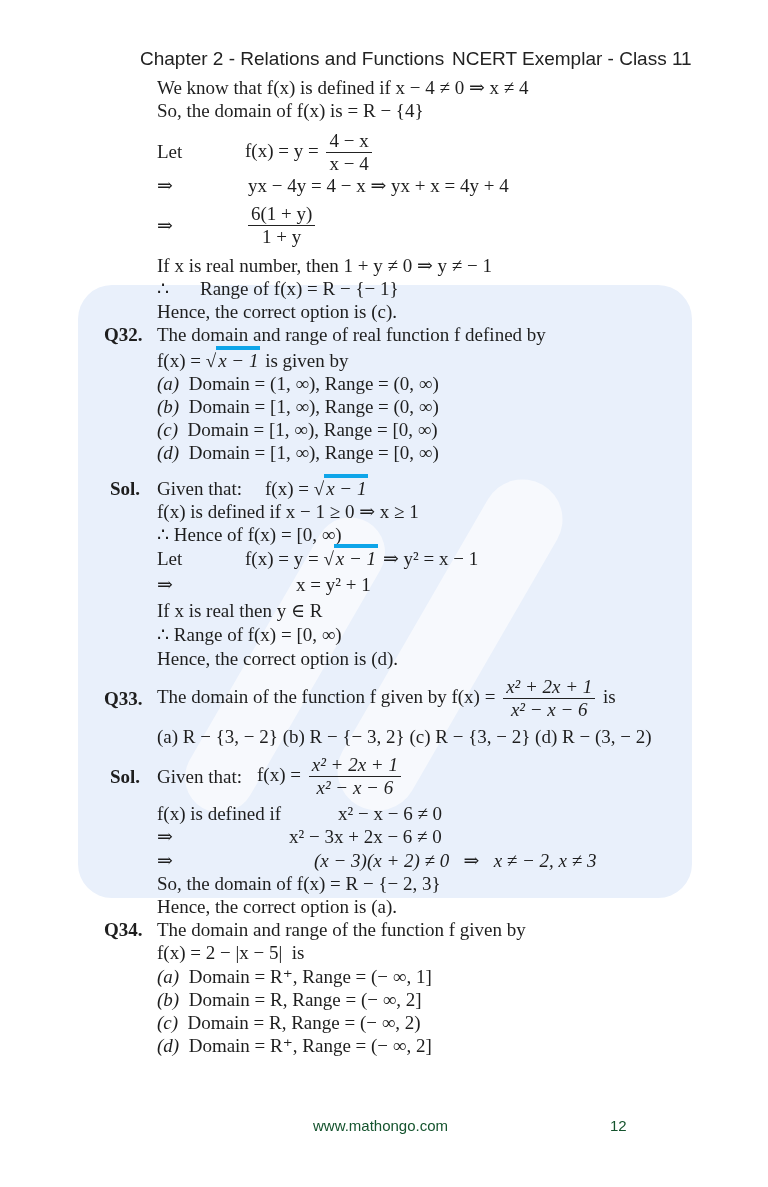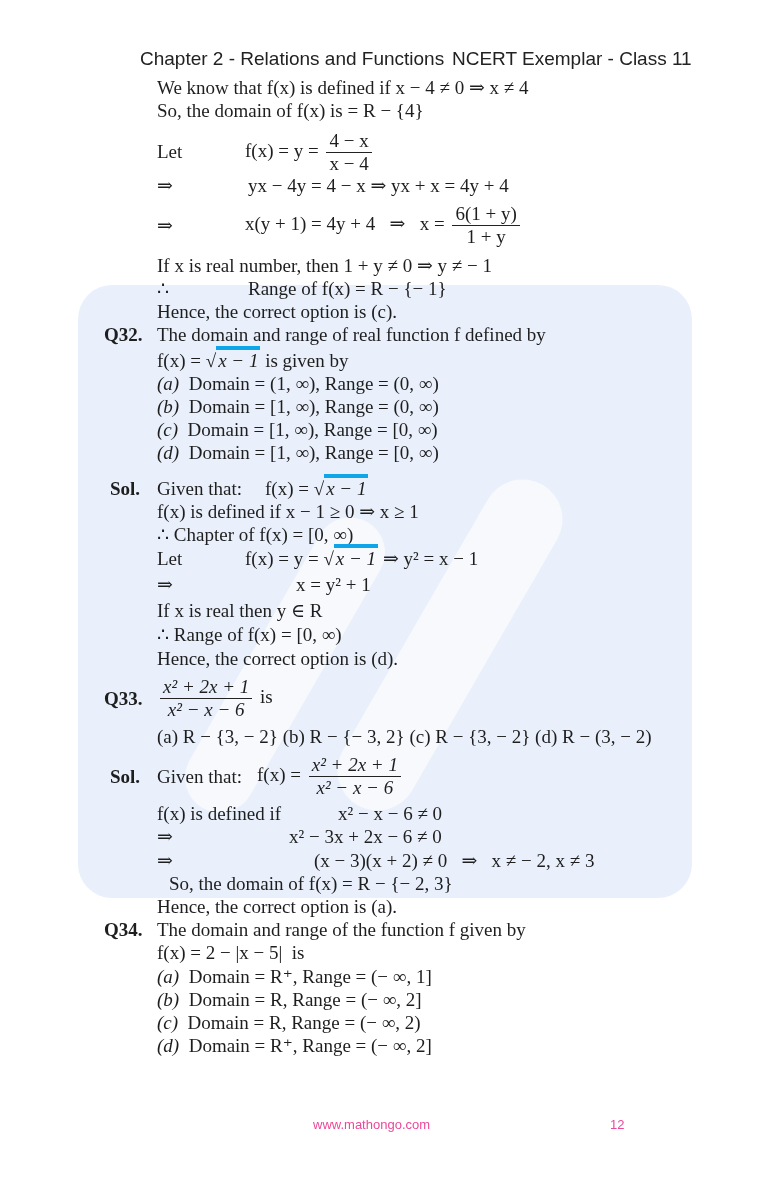"x(y + 1) = 4y" span { html: <span>x(y + 1) = 4y + 4 ⇒ x =</span> -> none }
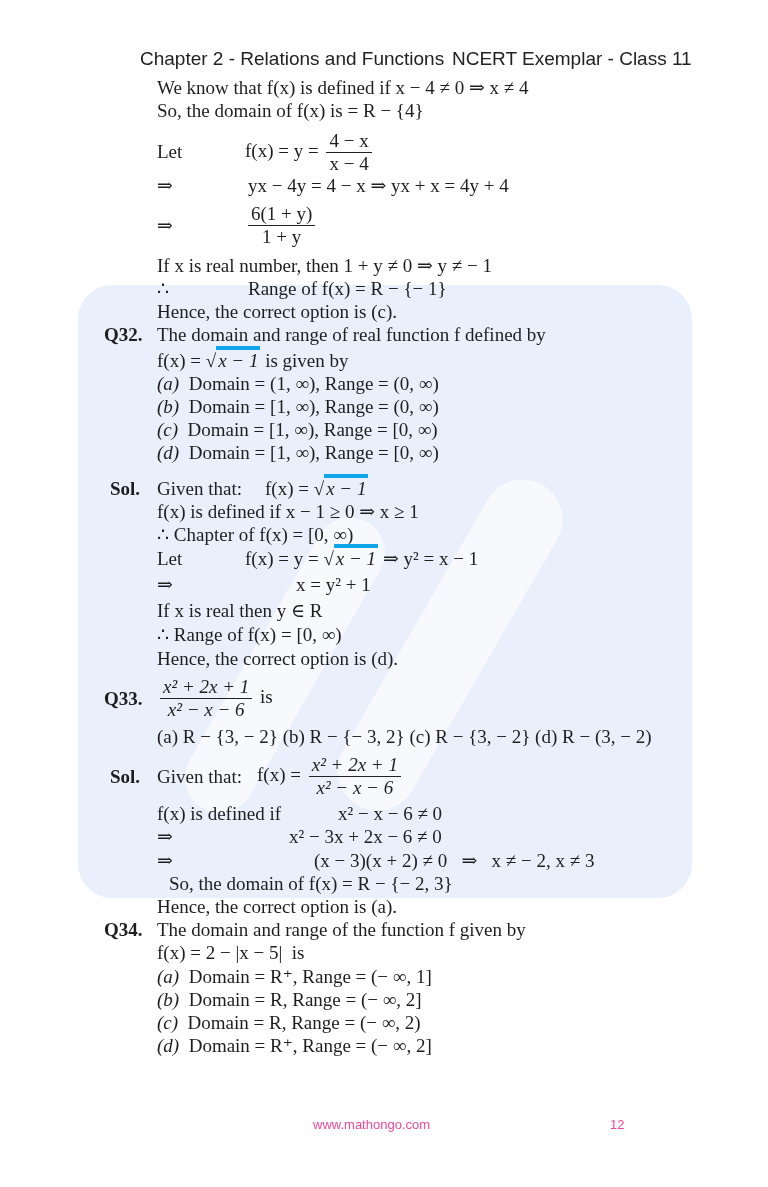"Range of f(x) = R" div.ln { margin-left: 48px -> none }
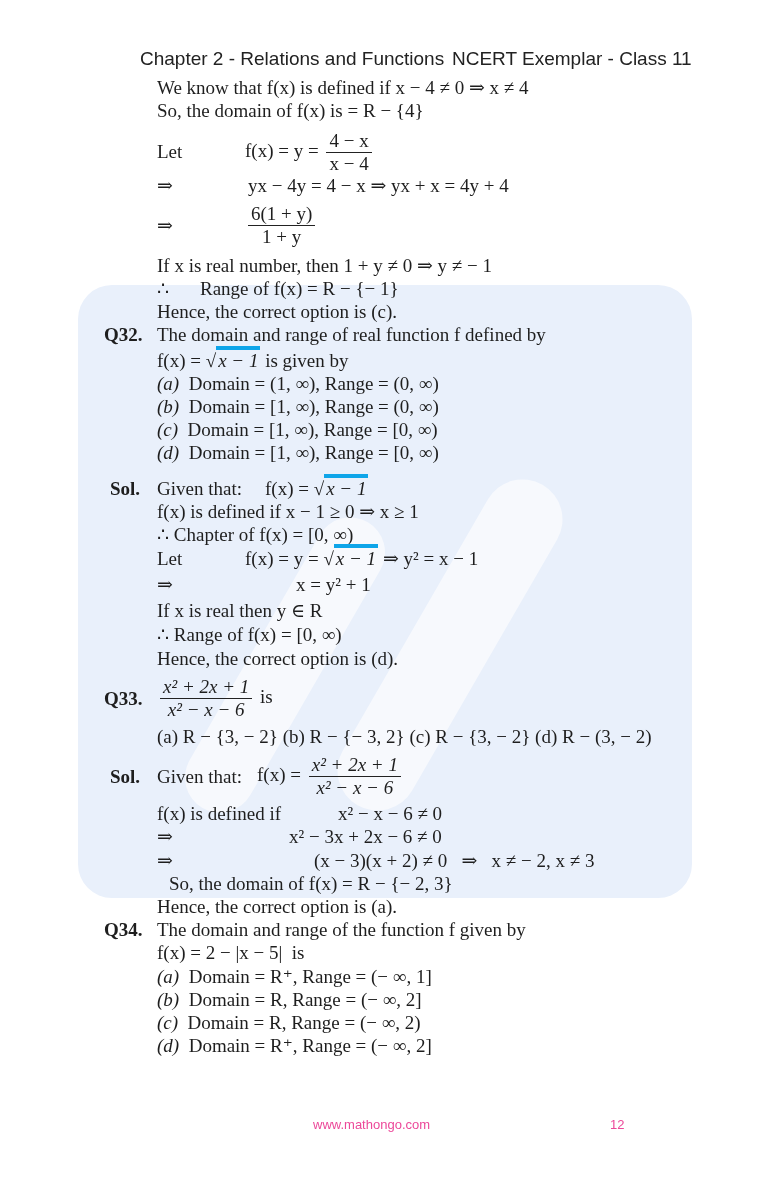"∴ Chapter of f(x) =" div.ln { text: Chapter -> Hence }
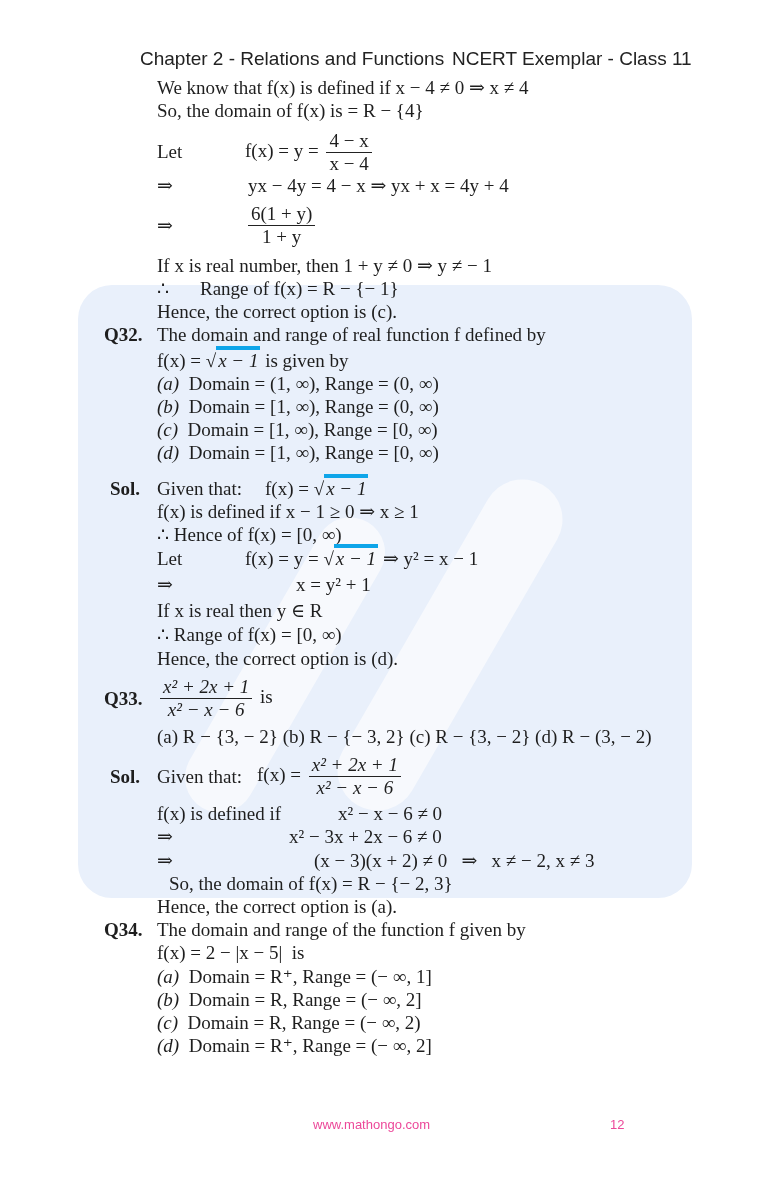"The domain of the function" span { html: none -> <span>The domain of the function f given by f(x) =</span> }
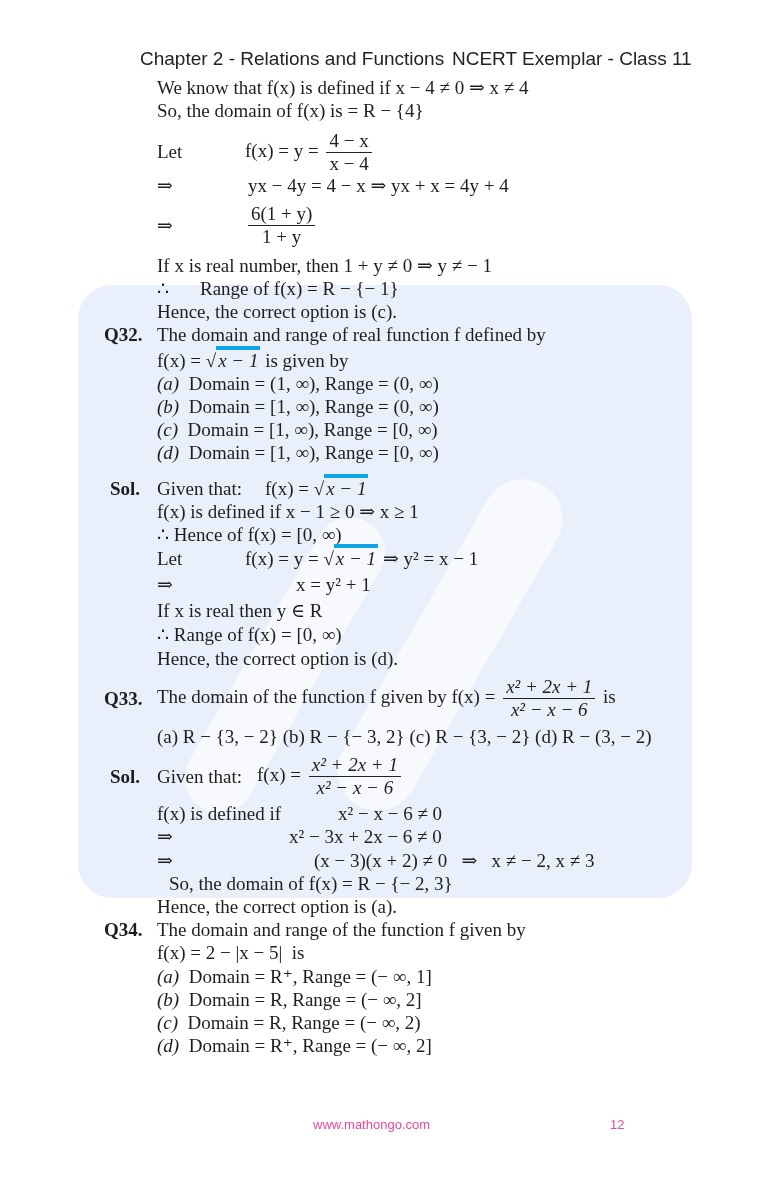"(x − 3)(x + 2)" div.ln { font-style: none -> italic }
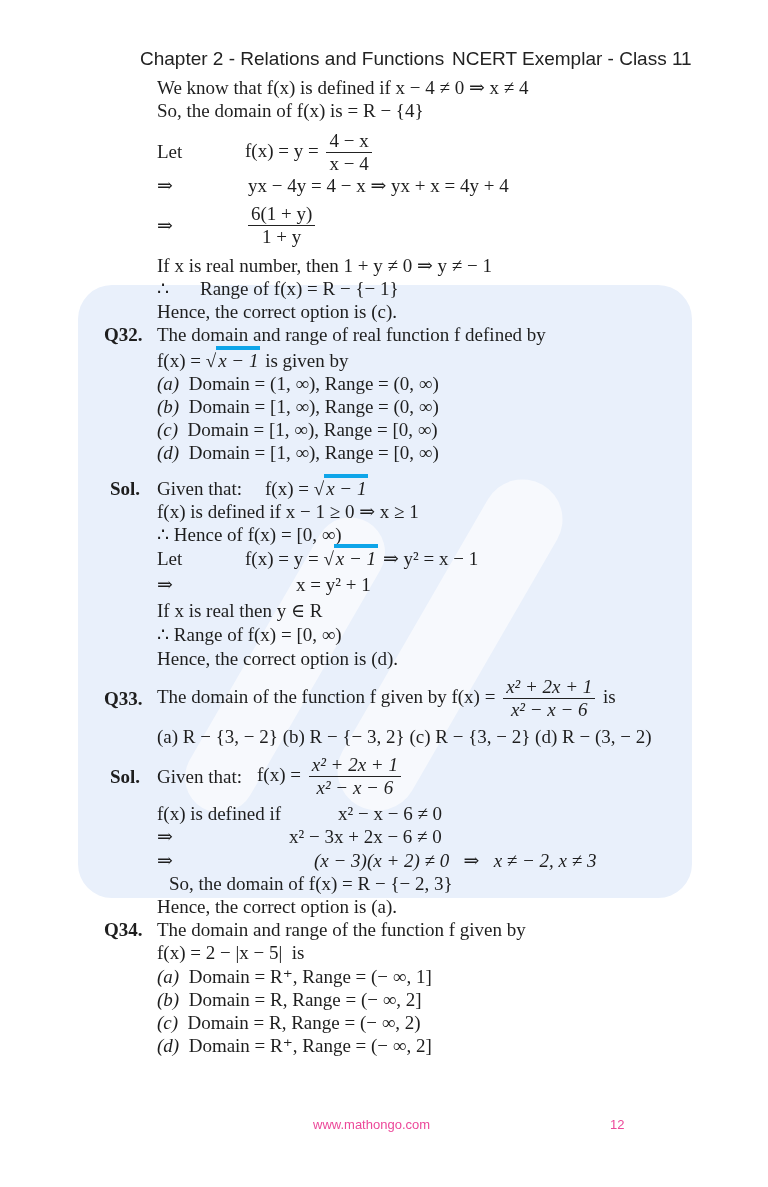"So, the domain of f(x) =" div.ln { margin-left: 12px -> none }
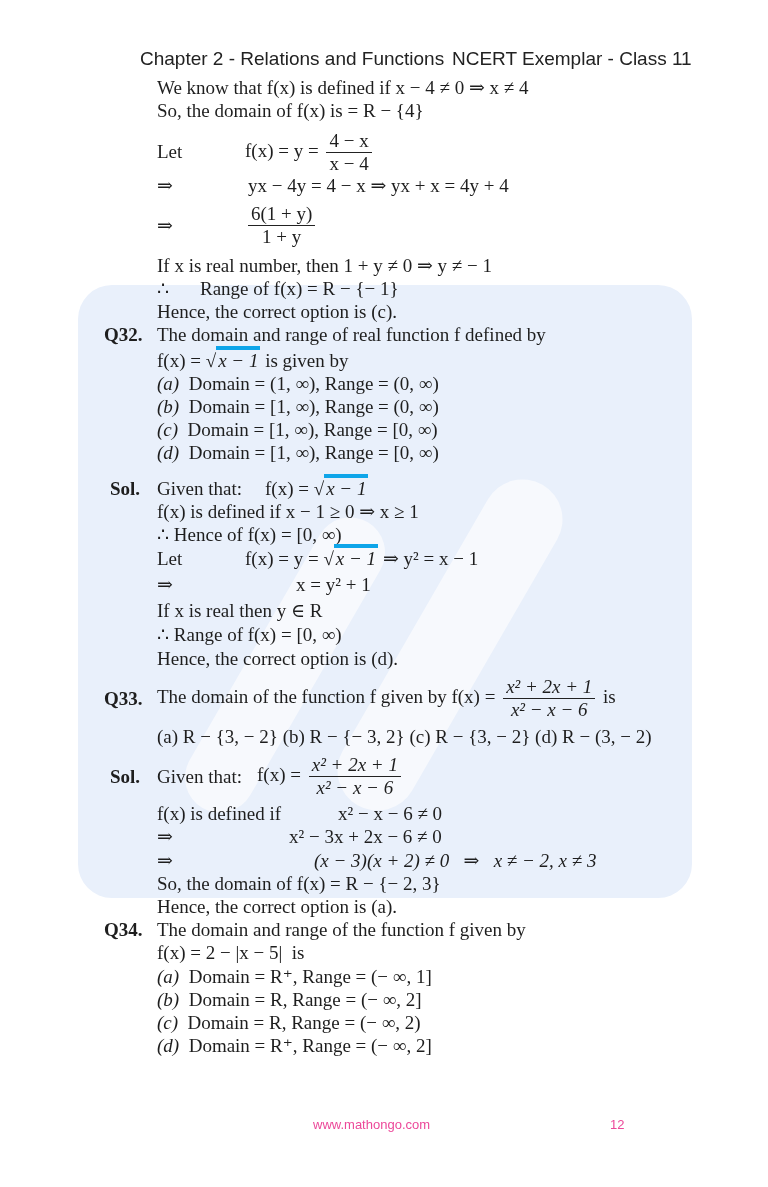"www.mathongo.com" .ftr { color: #ec4899 -> #14532d; font-size: 13px -> 15px }
